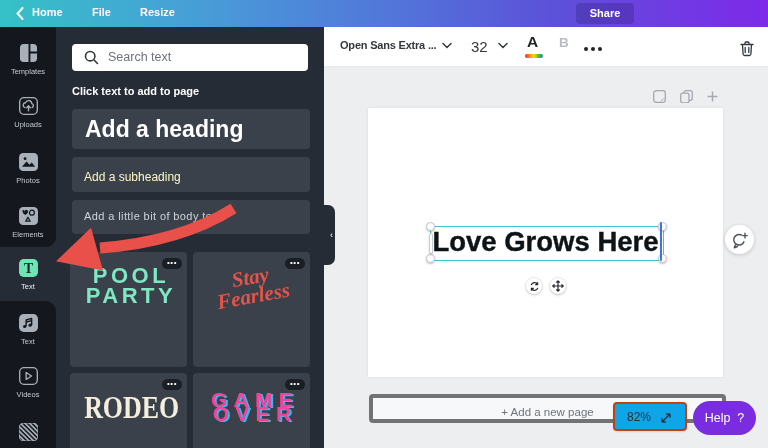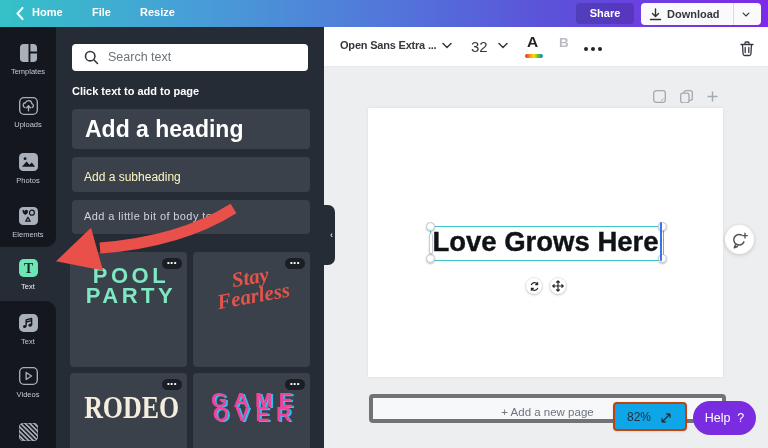"Download" div { html: <div> <svg> <path></path> </svg> <div>Download</div> <div></div> <svg> <path></path> </svg> </div> -> none }
